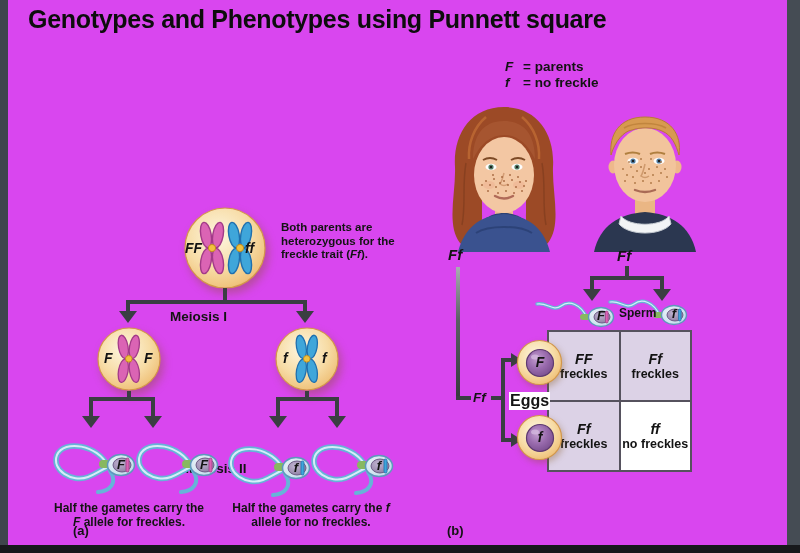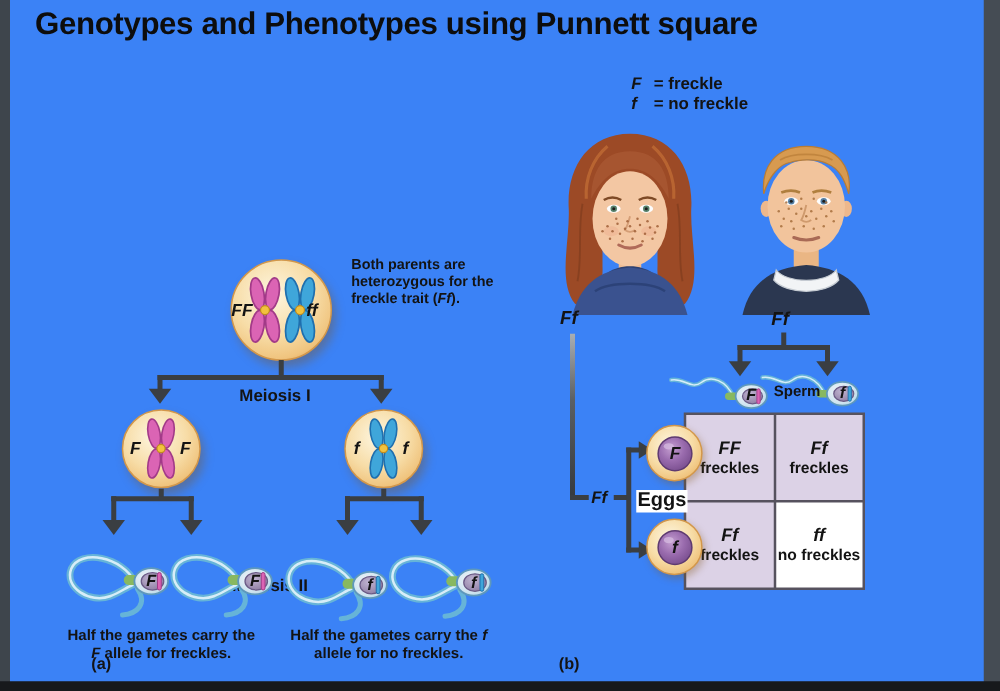"Genotypes and Phenotypes using Punnett" #canvas { background: #3b82f6 -> #d946ef }
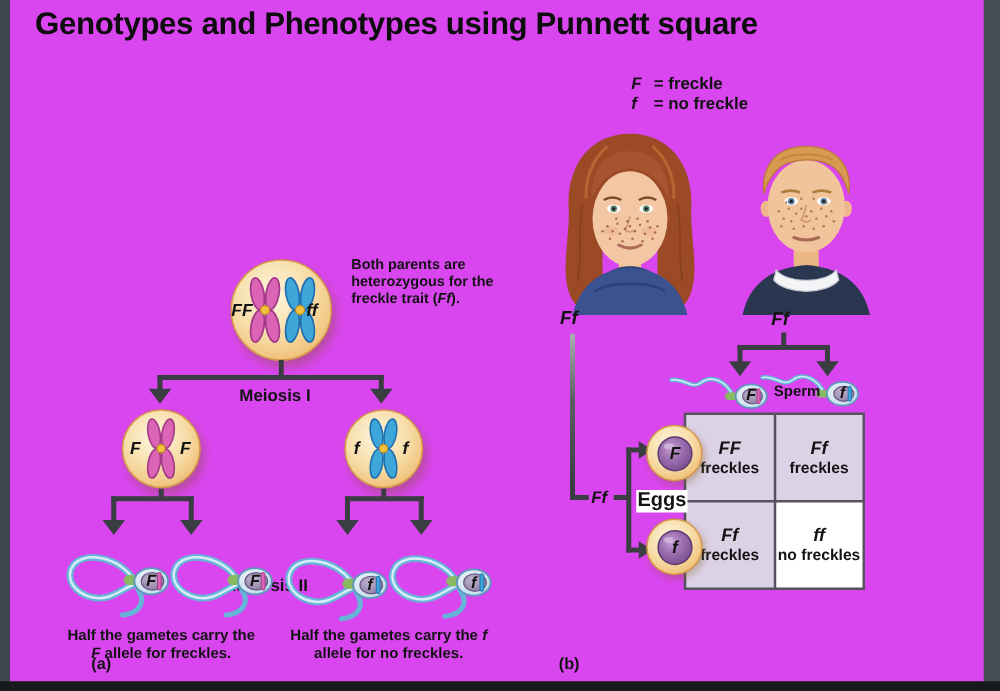"= freckle" span { text: freckle -> parents }
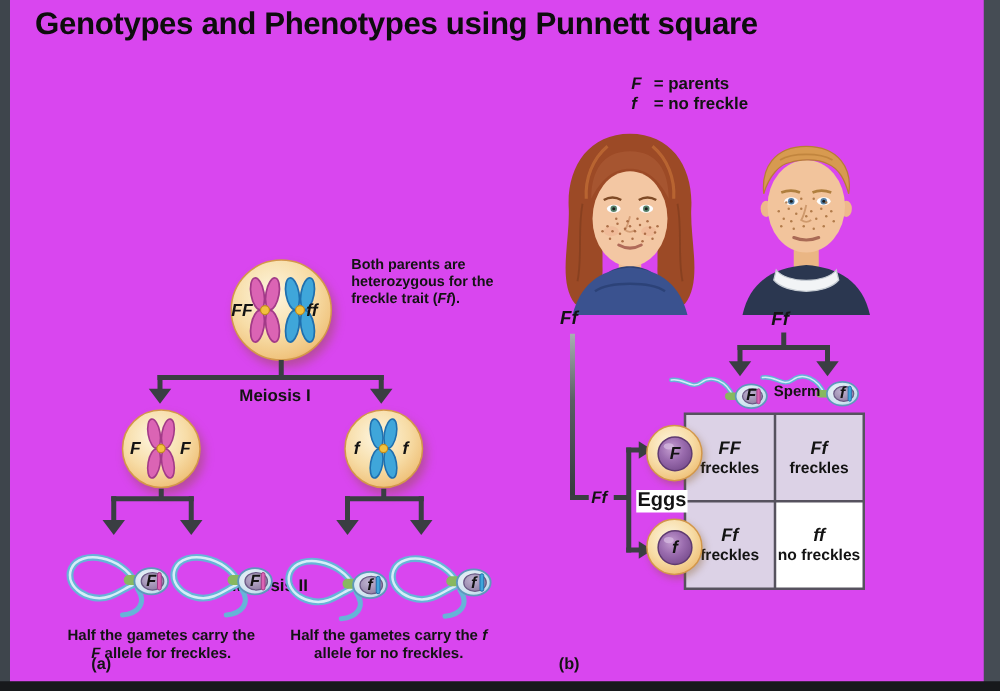"Both parents are heterozygous for" .parentcap { top: 206px -> 221px }
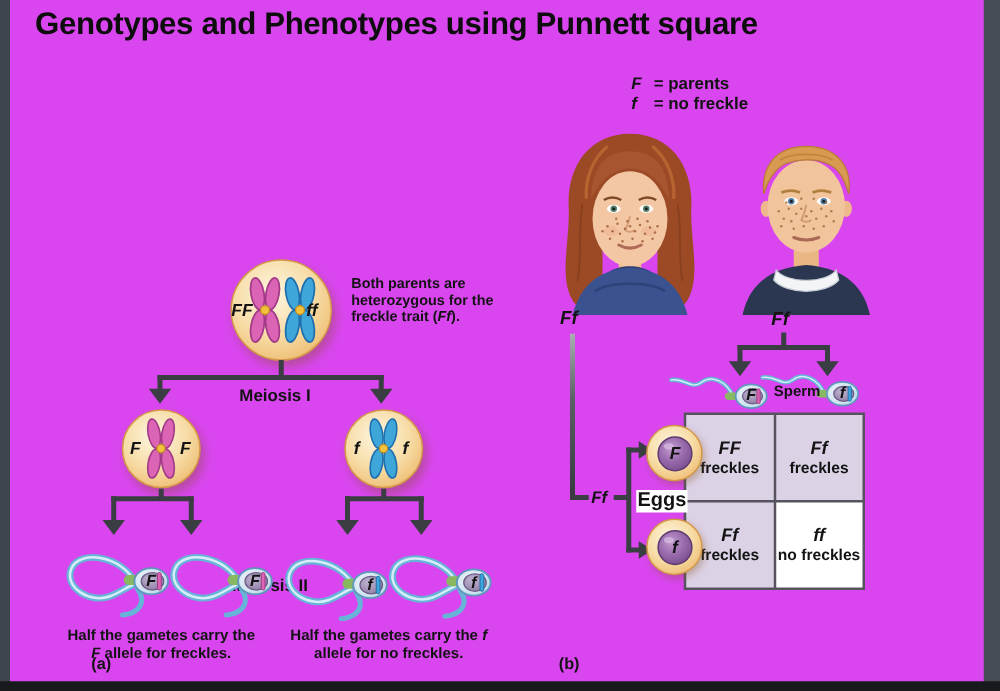"Meiosis I" div.lbl { text-align: center -> left }
